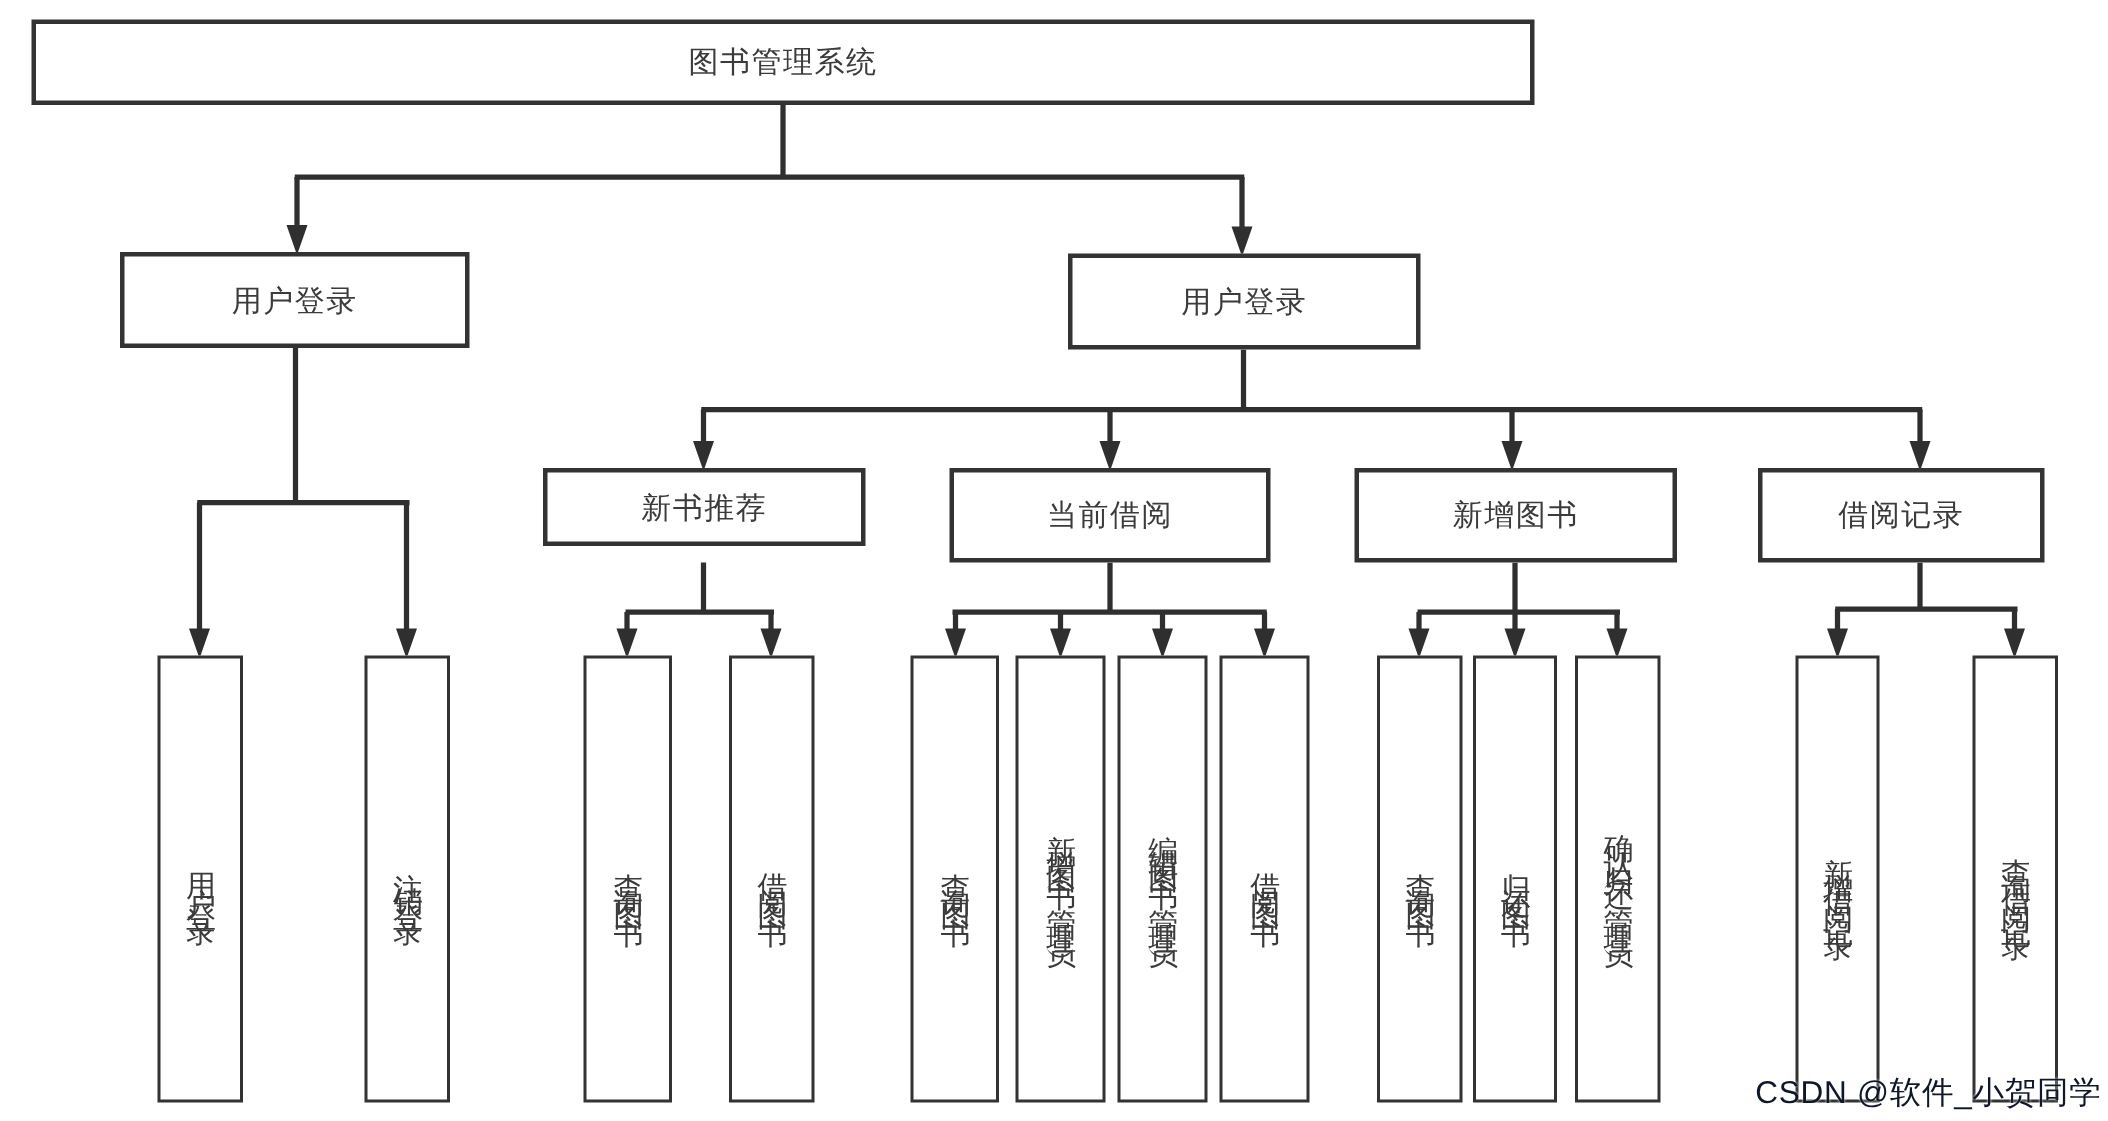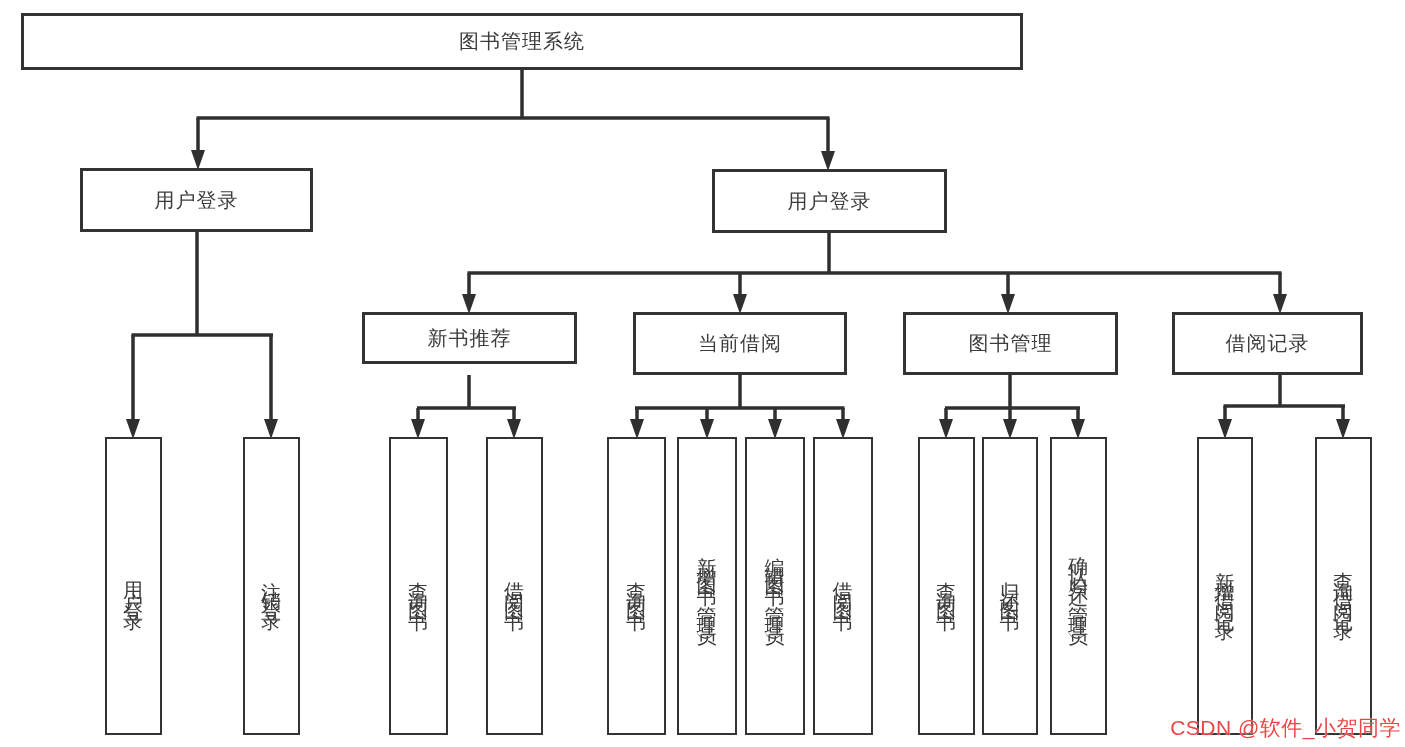"图书管理" span { text: 图书管理 -> 新增图书 }
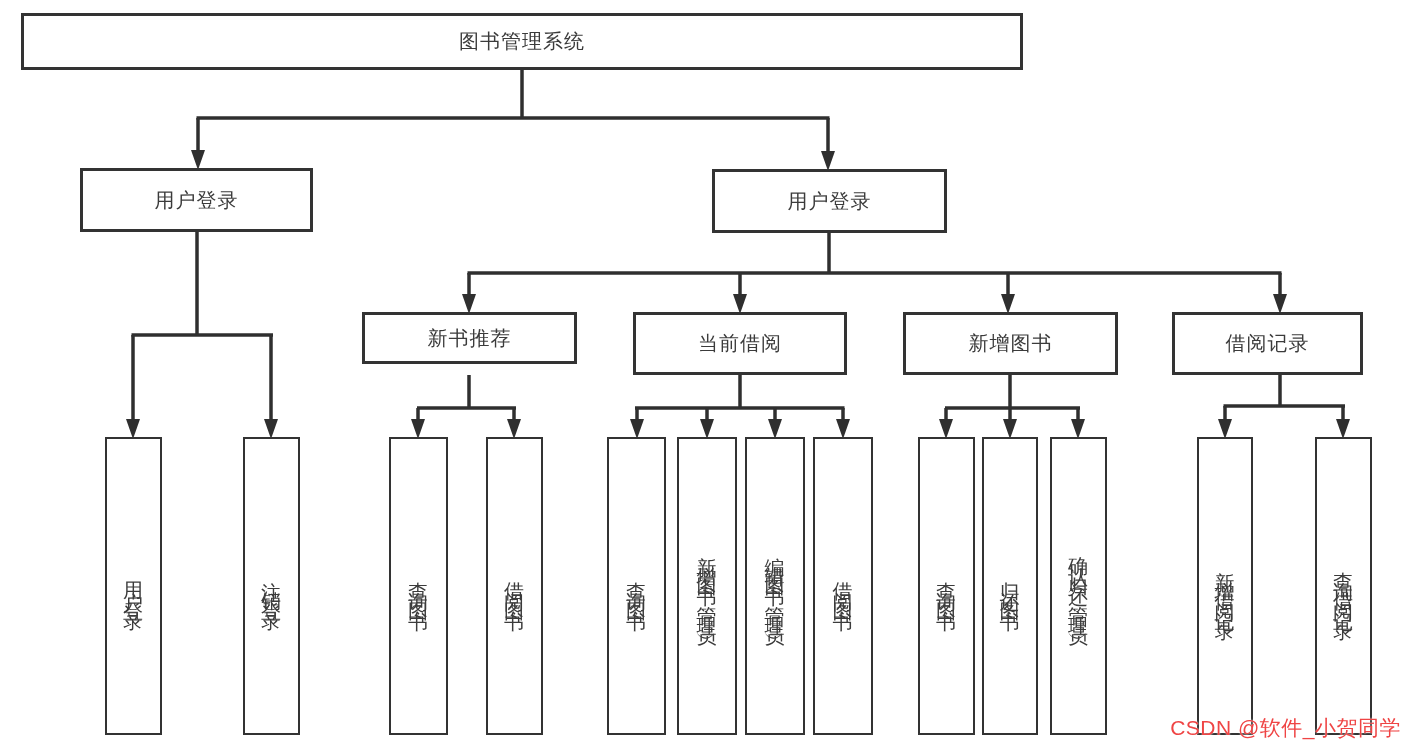"CSDN @软件_小贺同学" .watermark { color: #ef4444 -> #0f172a }
